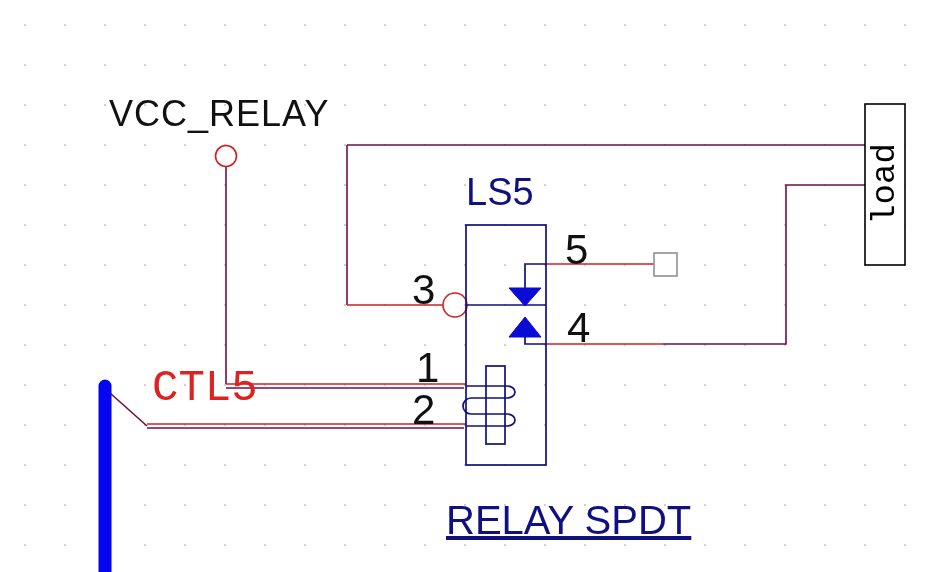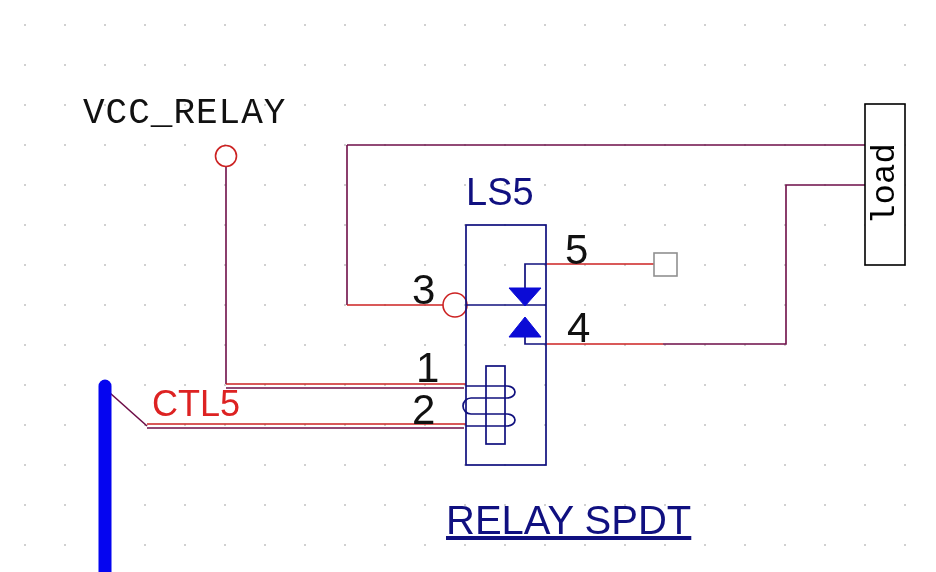"VCC_RELAY" .lbl-vcc { font-family: Liberation Mono, monospace -> none; left: 83px -> 109px }
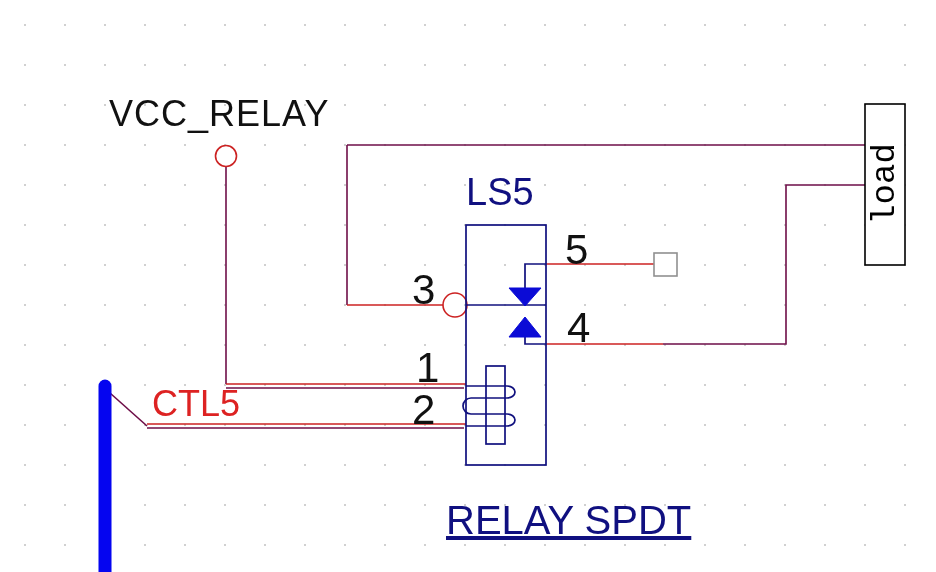"CTL5" .lbl-ctl5 { font-family: none -> Liberation Mono, monospace; font-size: 36px -> 44px; top: 386px -> 366px }
